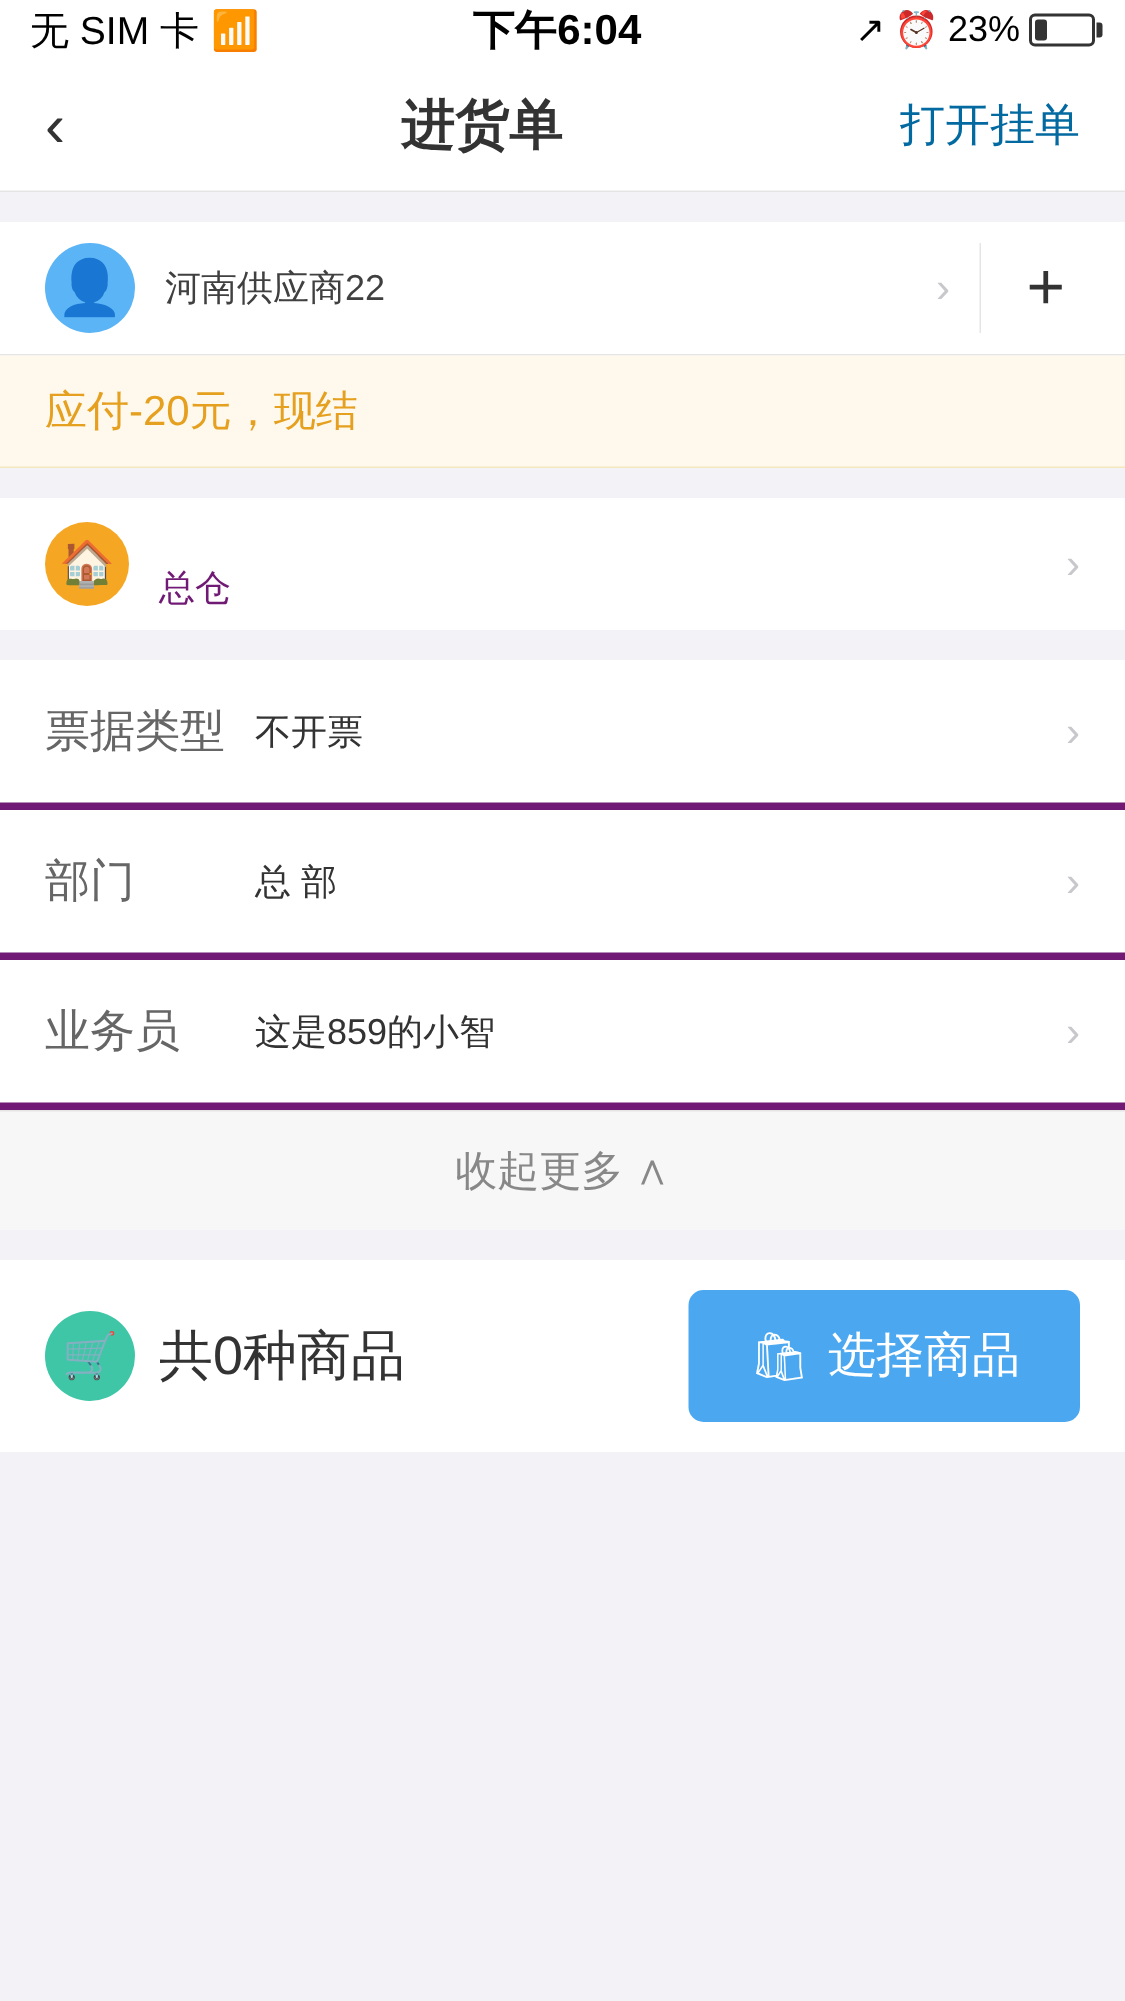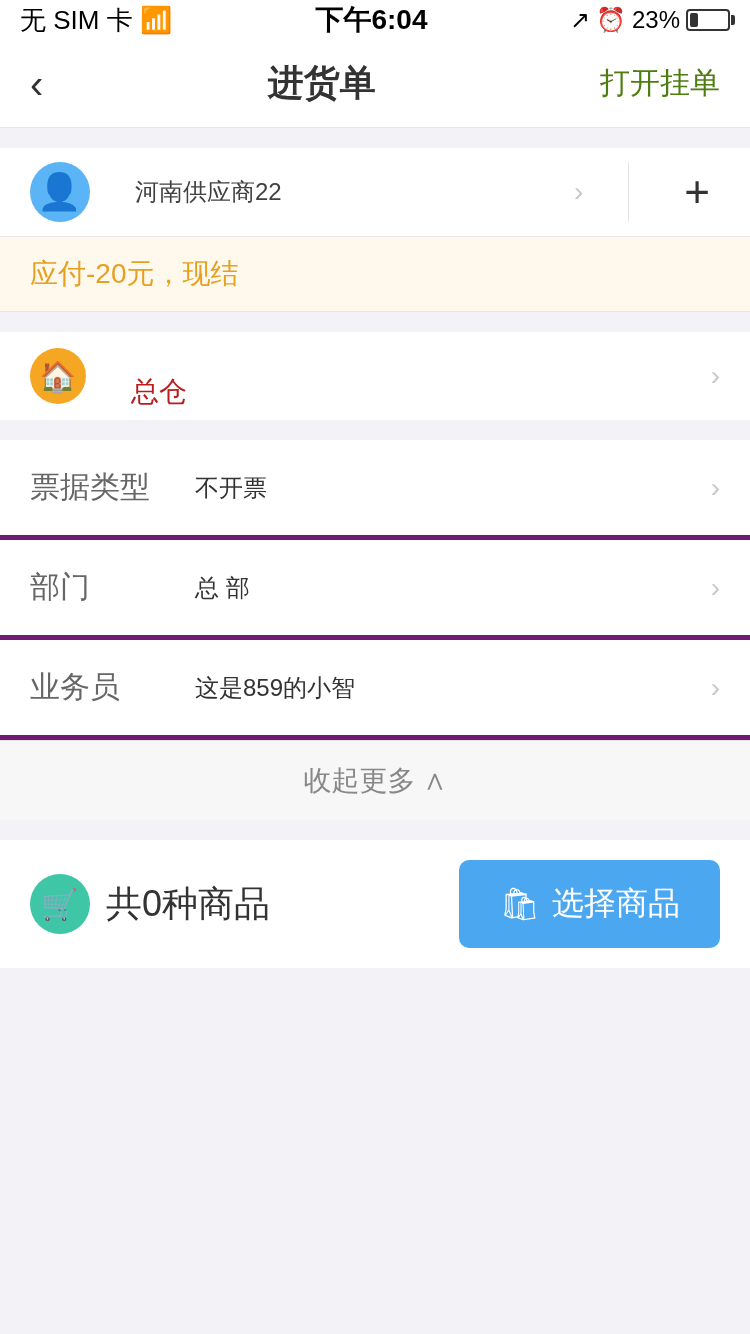"无 SIM 卡" * { gap: 25px -> none }
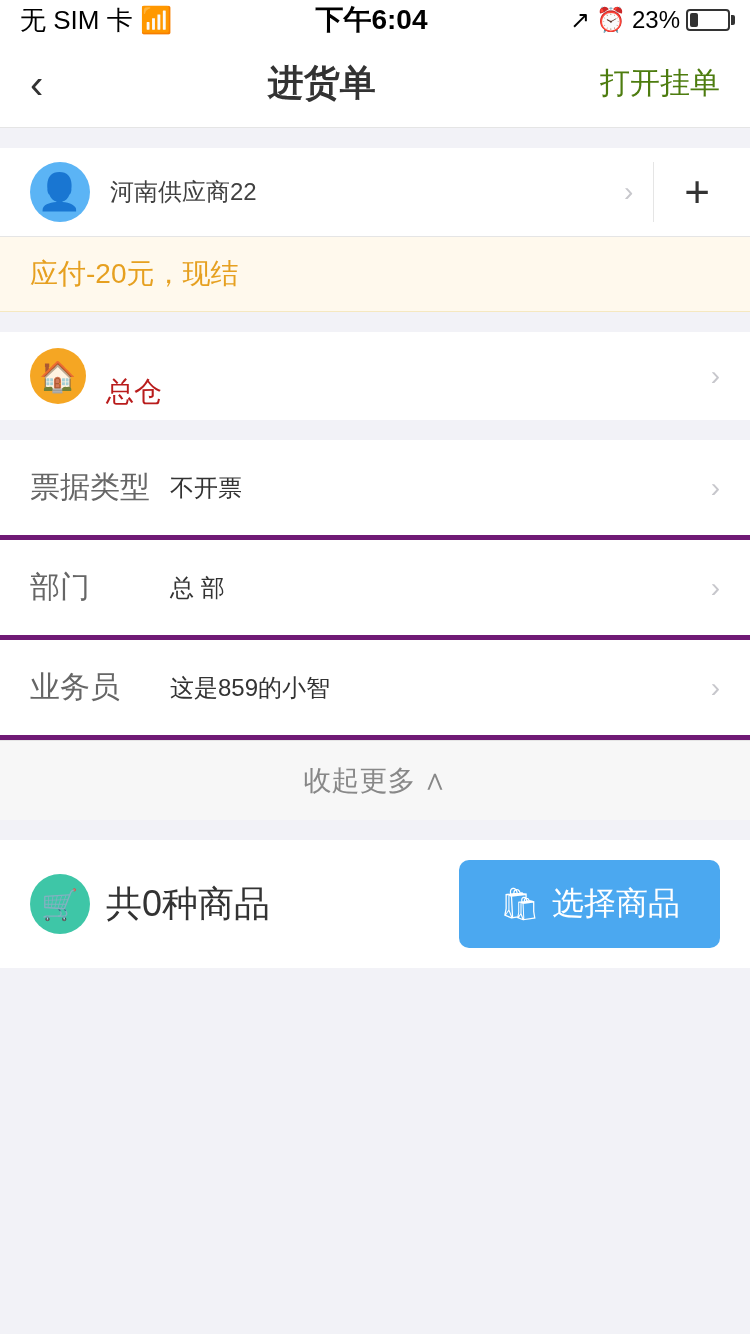"打开挂单" .nav-action { color: #4d7c0f -> #0369a1 }
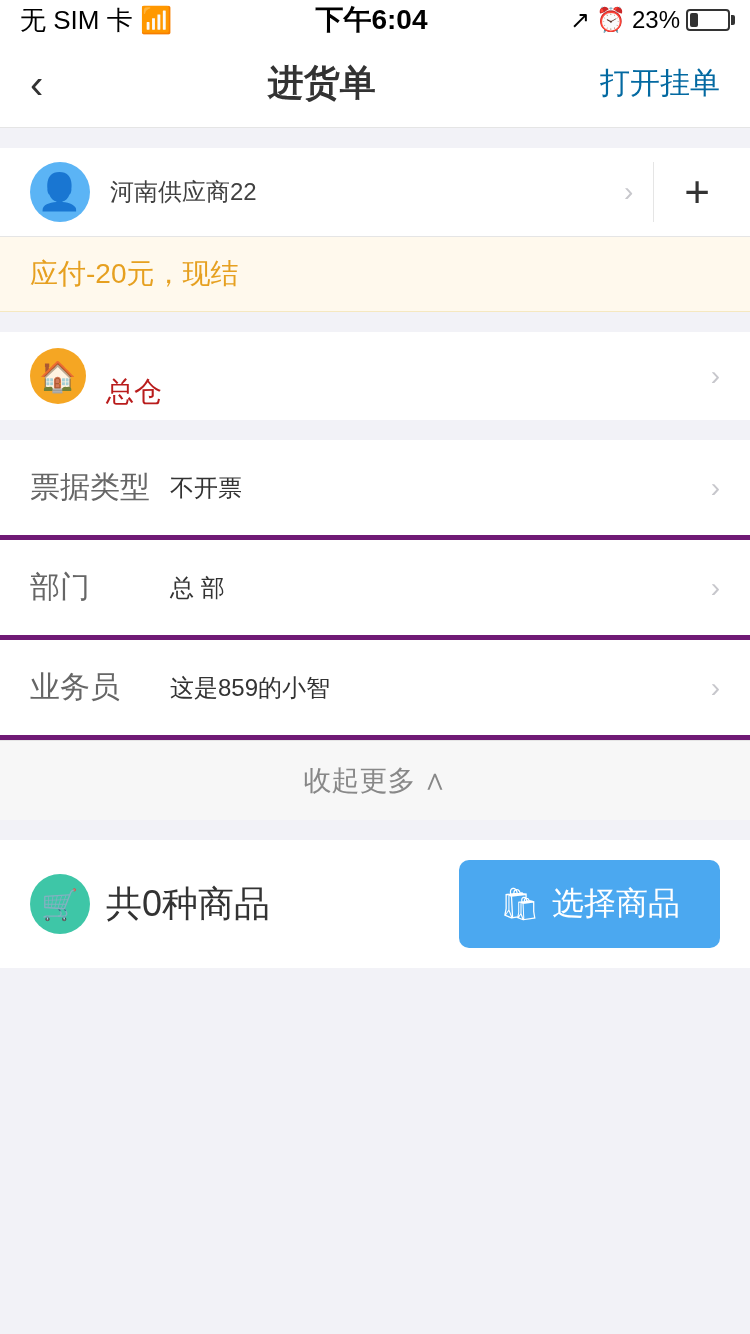"总仓" .row-label { color: #b91c1c -> #701a75; font-size: 28px -> 24px }
